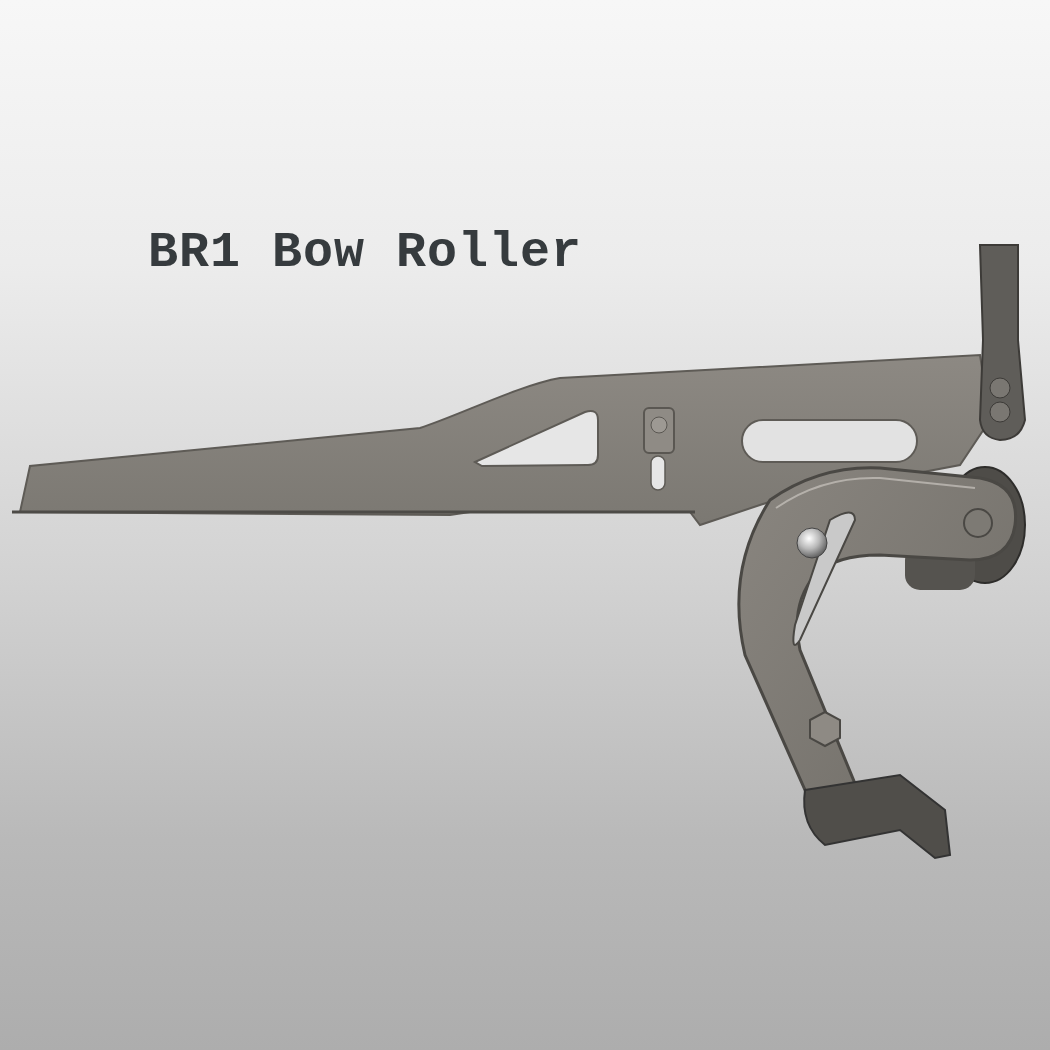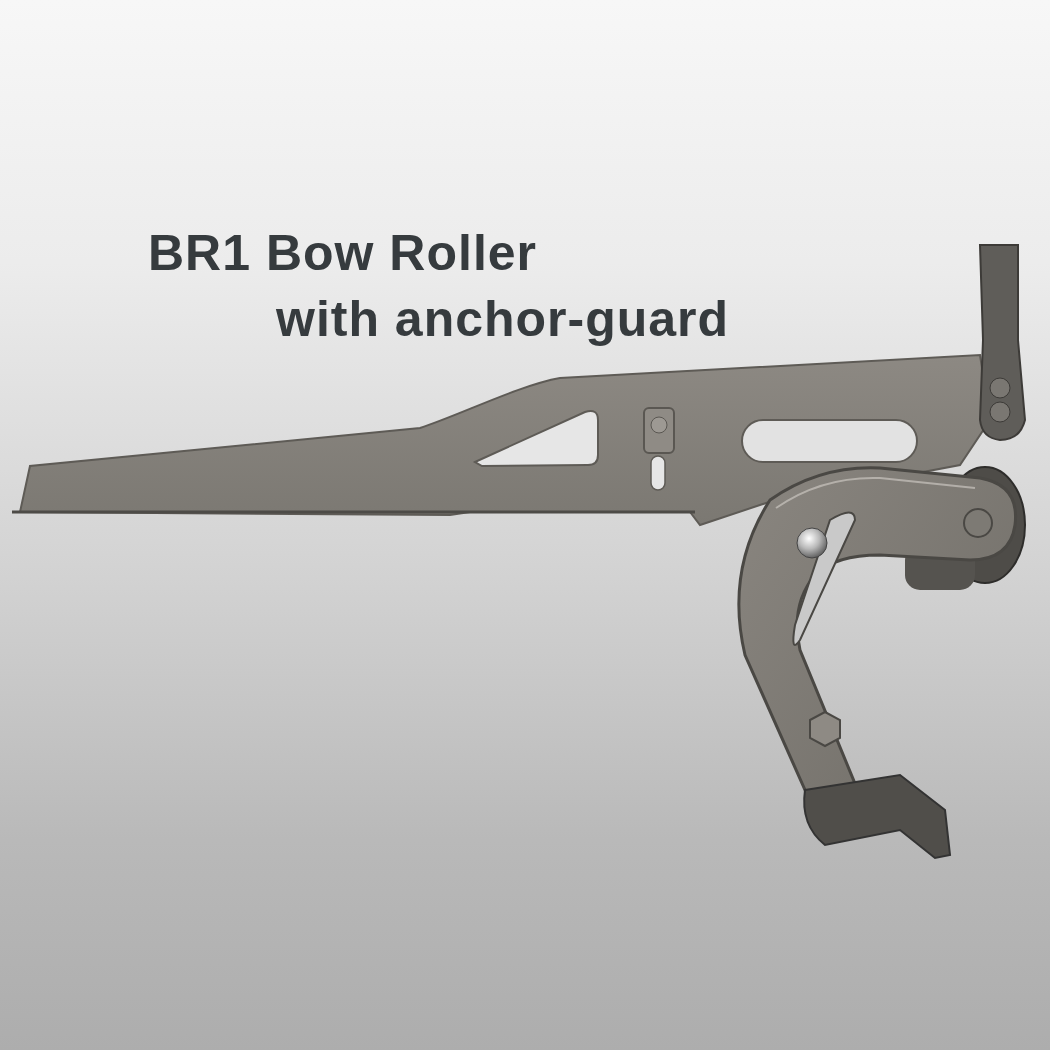"BR1 Bow Roller" .title { font-family: Liberation Sans, sans-serif -> Liberation Mono, monospace }
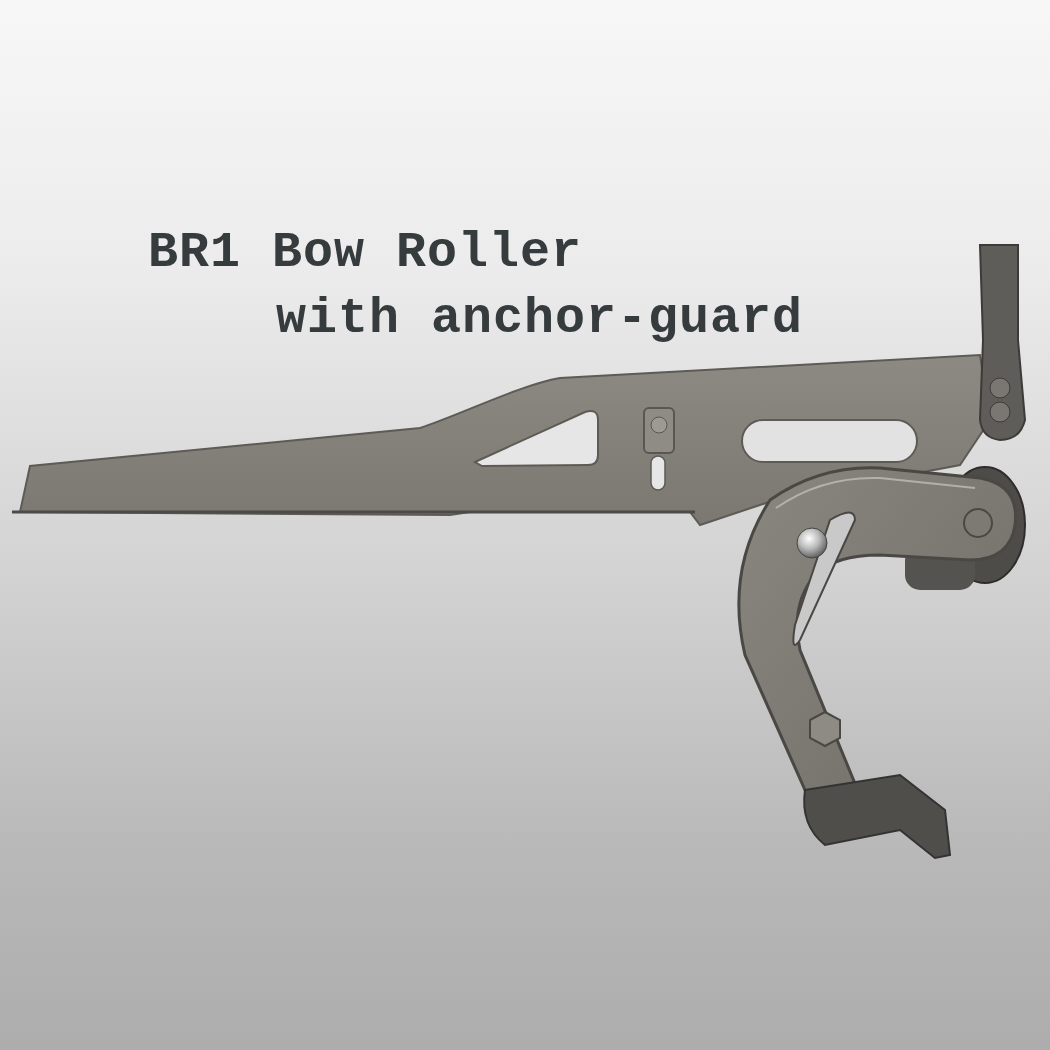"with anchor-guard" h1.title { html: <h1>with anchor-guard</h1> -> none }
